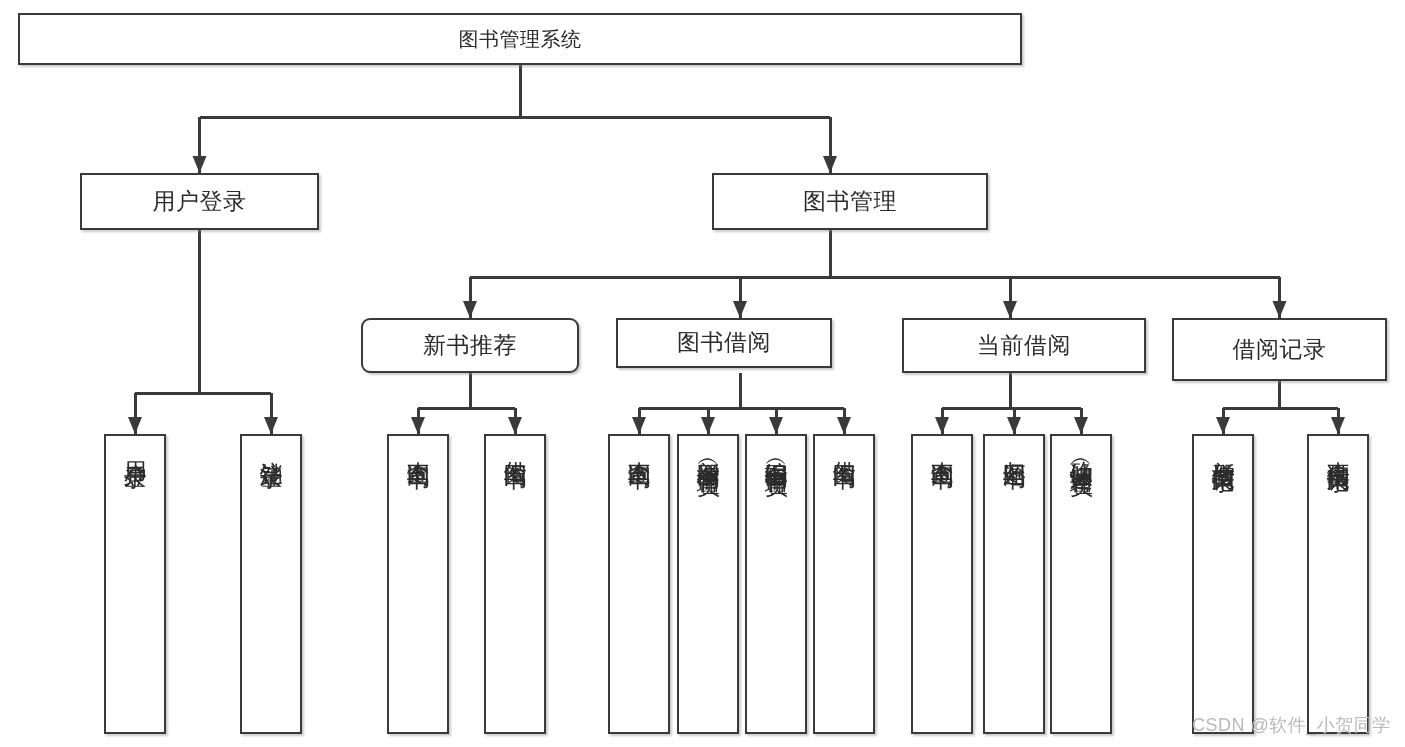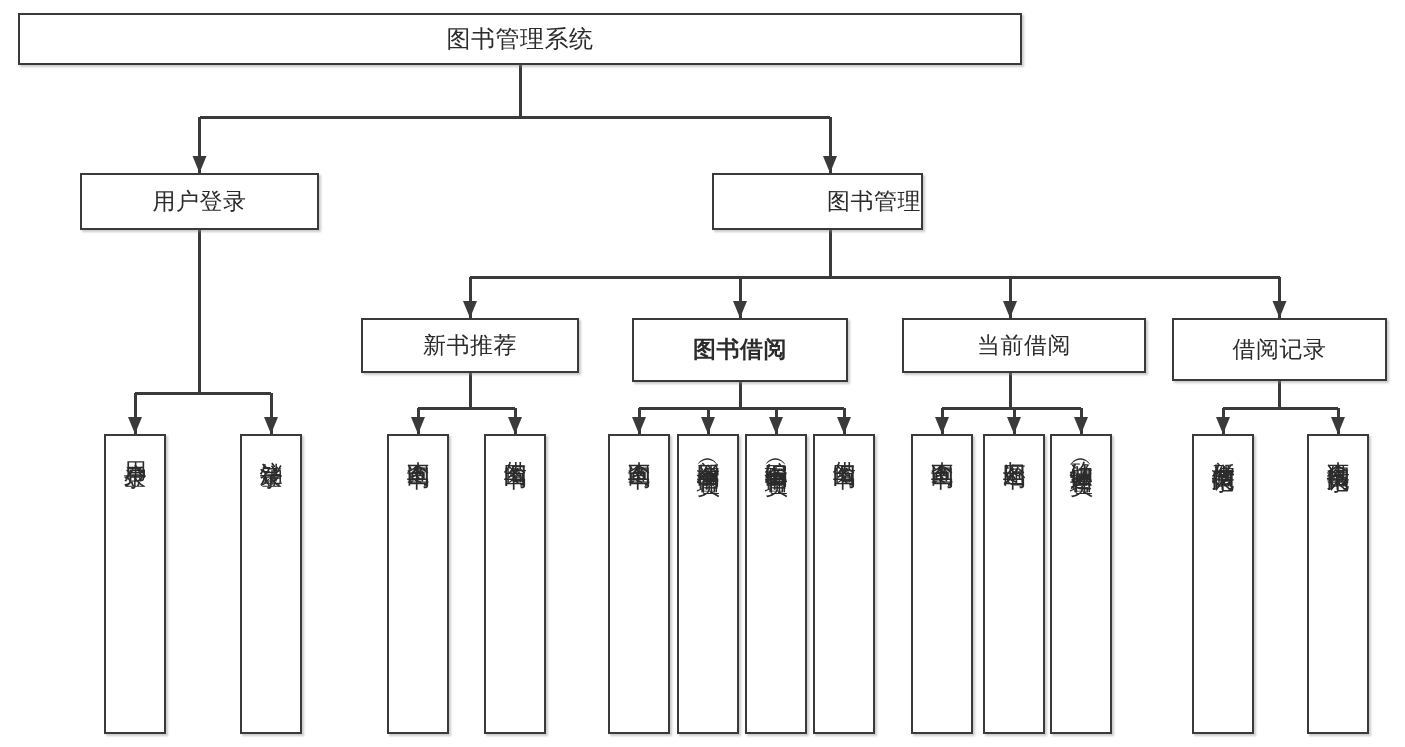"图书管理系统" .node.root .label { font-size: 24px -> 20px }
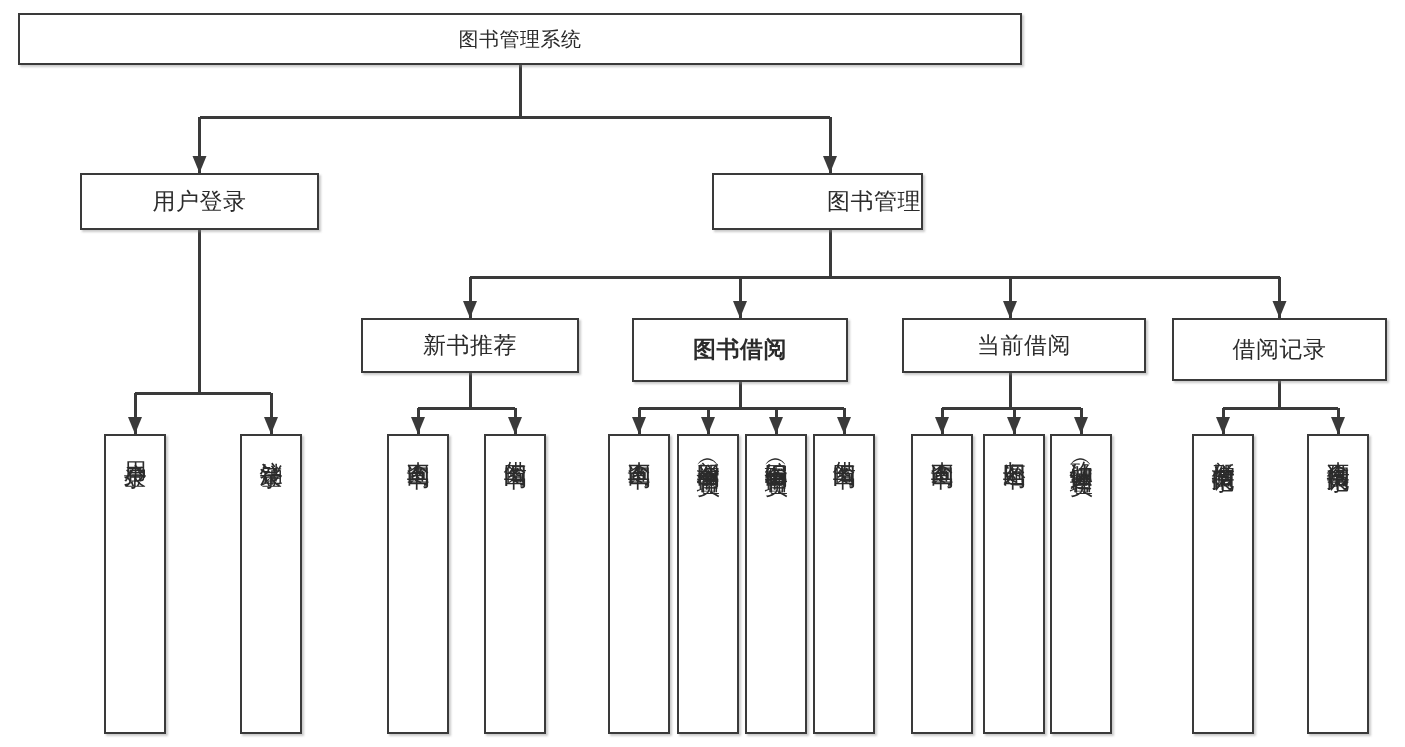"图书管理" div.node { justify-content: flex-end -> none; width: 211px -> 276px }
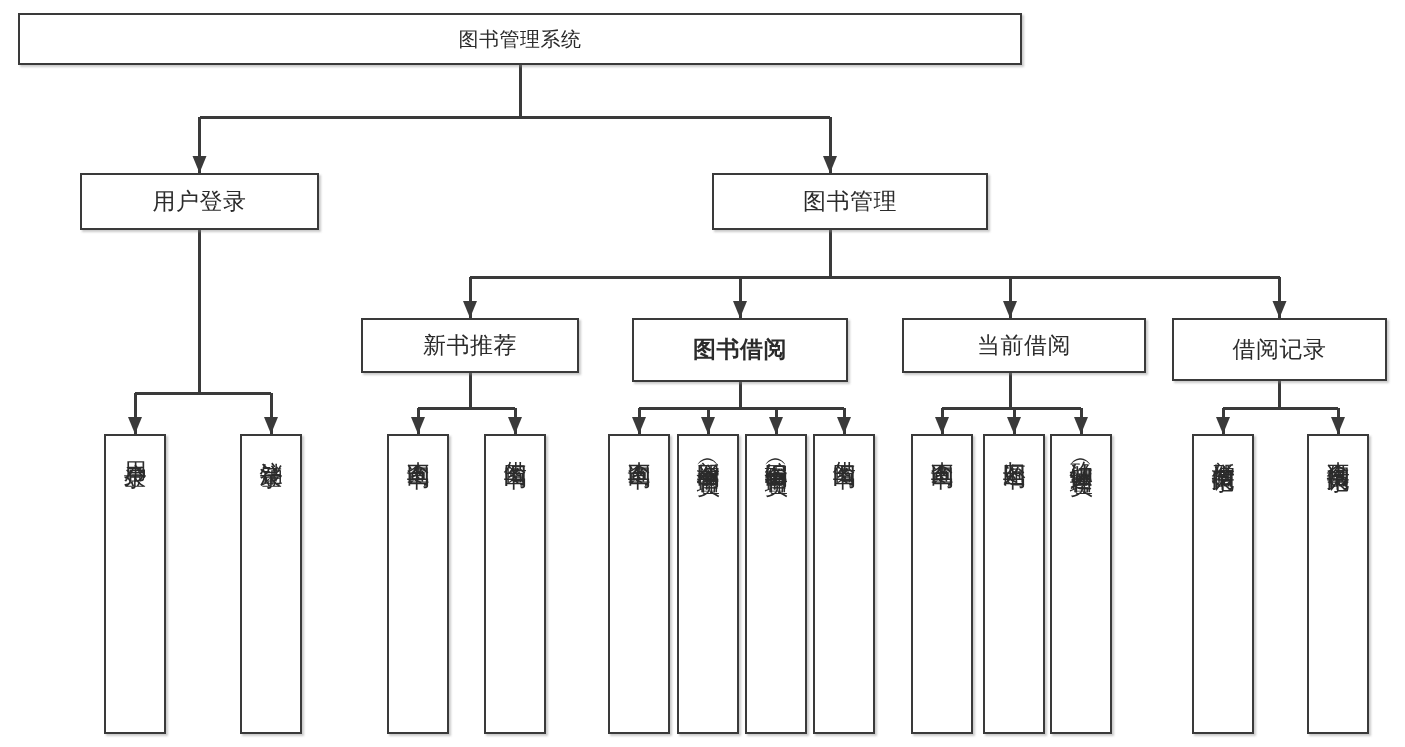"新书推荐" div.node { border-radius: none -> 9px }
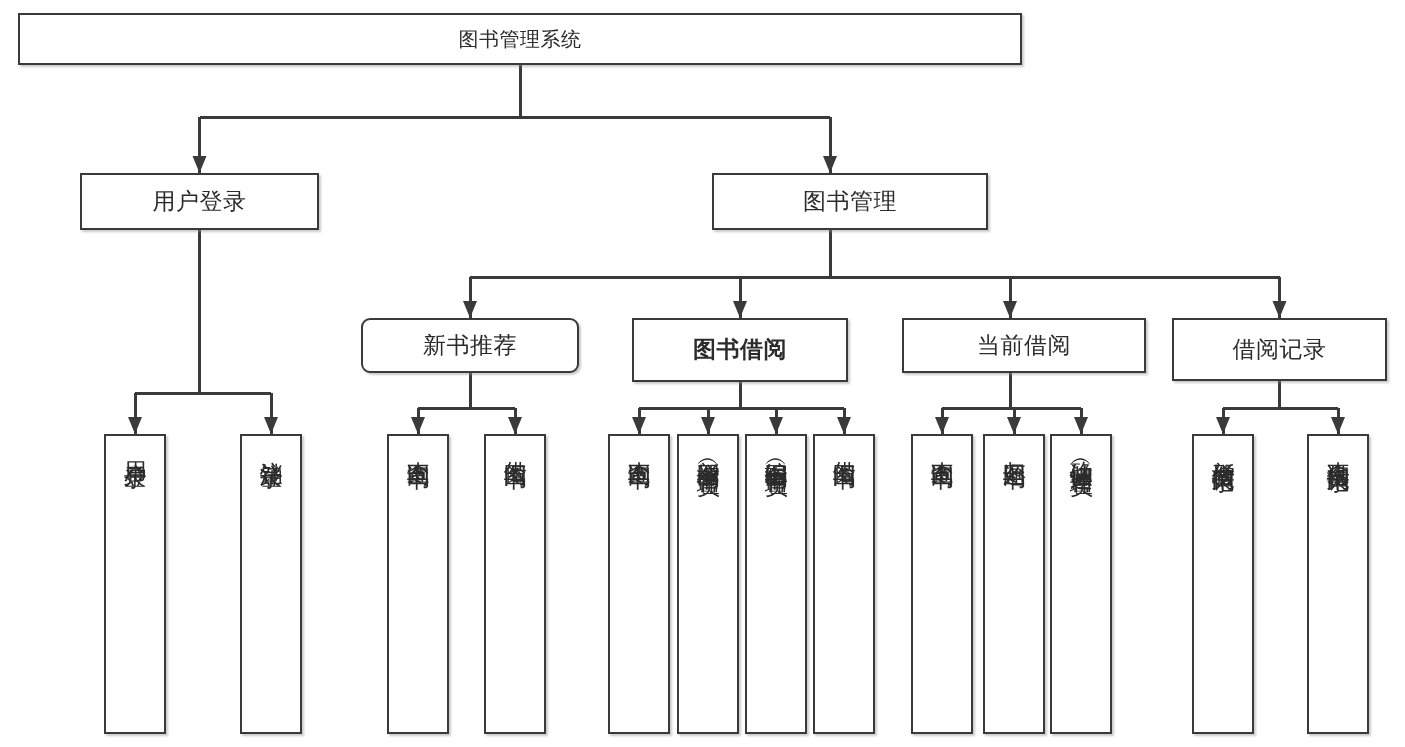"图书借阅" div.node { font-weight: bold -> none; height: 64px -> 50px; left: 632px -> 616px }
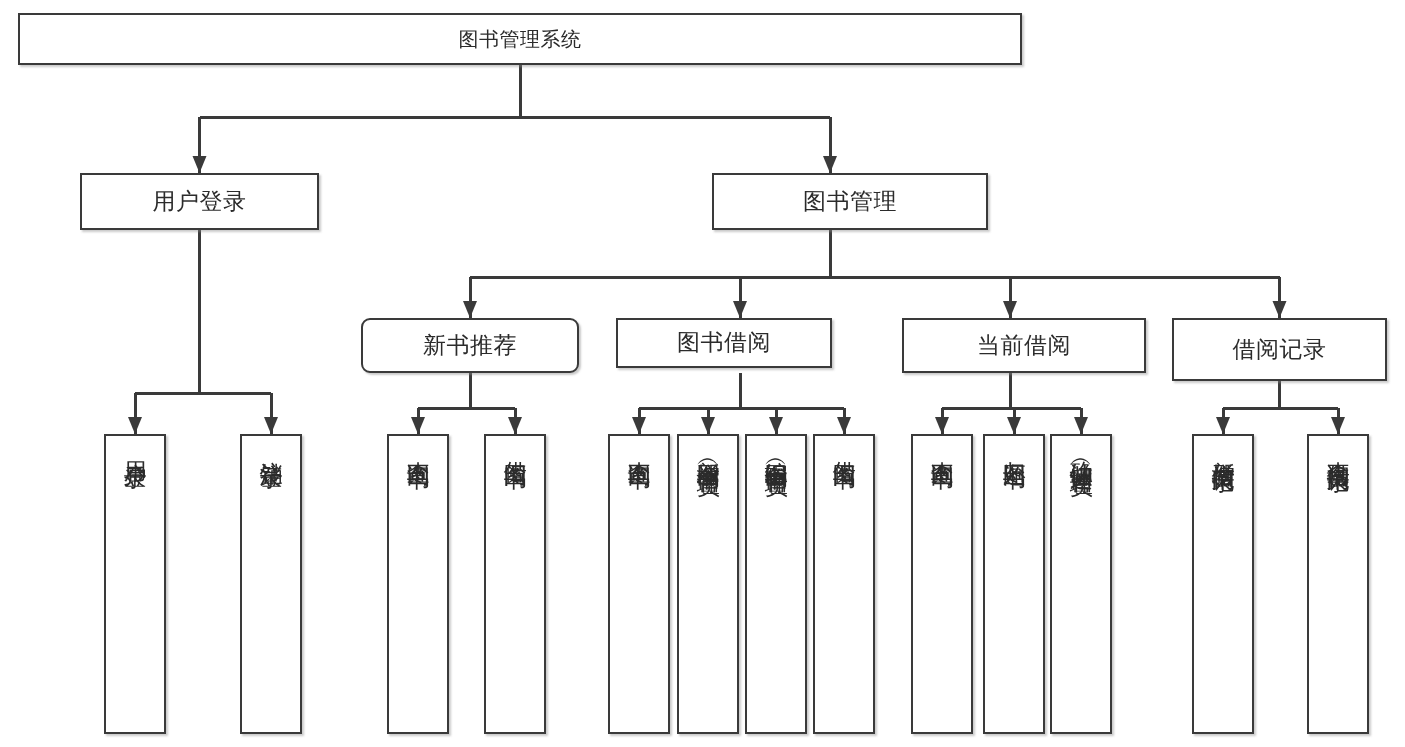"CSDN @软件_小贺同学" div.watermark { html: none -> <div>CSDN @软件_小贺同学</div> }
